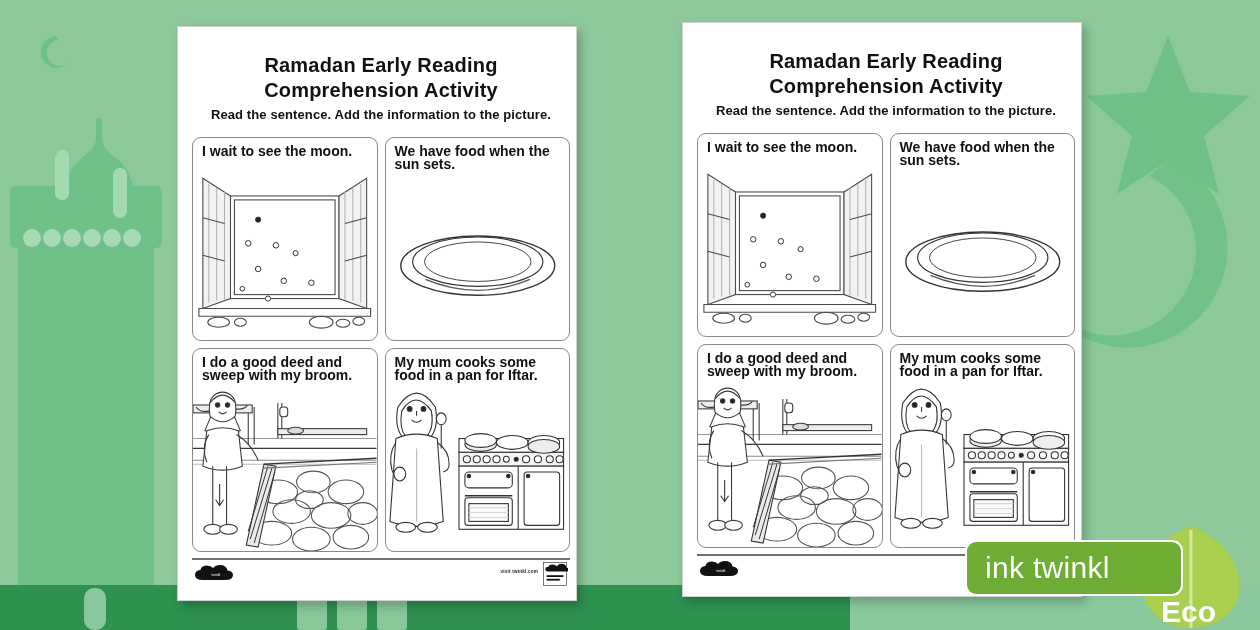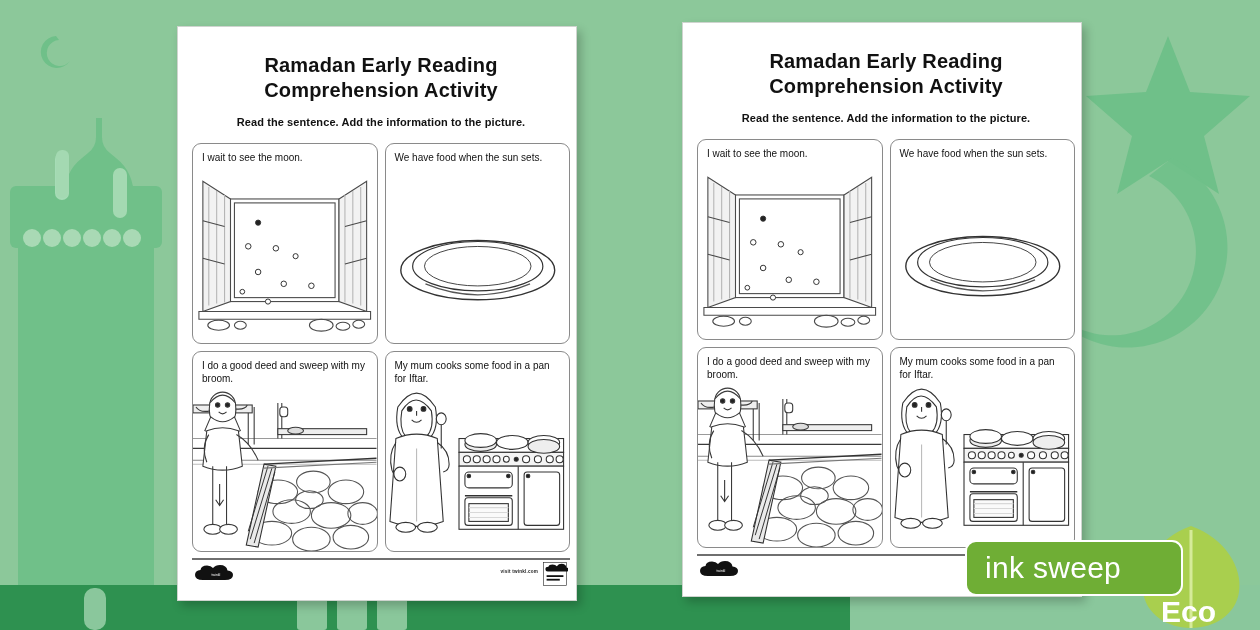"Read the sentence. Add the" .wk-subtitle { font-size: 11px -> 13px; margin-top: 13px -> 4px }
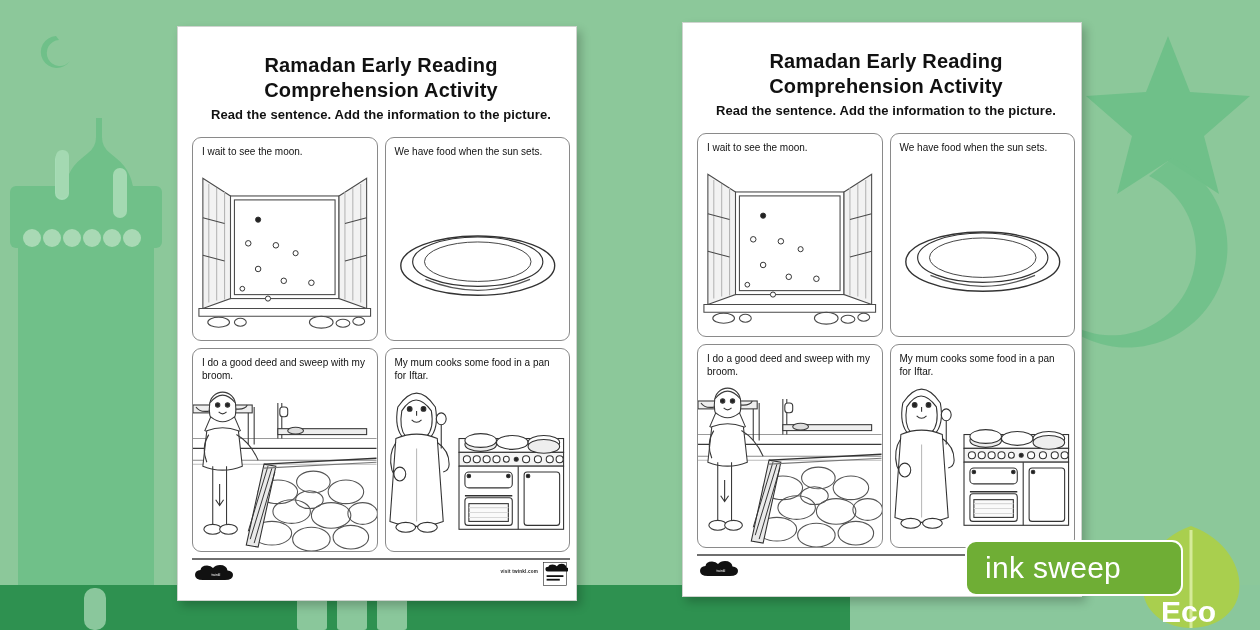"I wait to see the" .panel-text { font-size: 10px -> 14px; font-weight: normal -> bold }
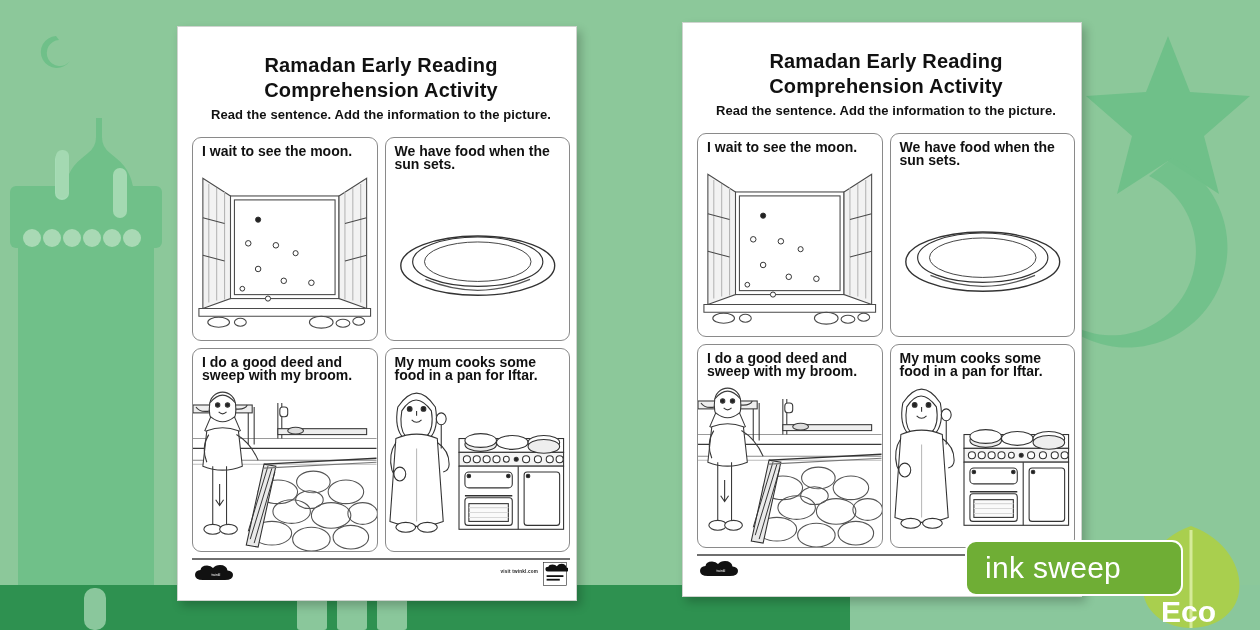"ink sweep" span { text: sweep -> twinkl }
